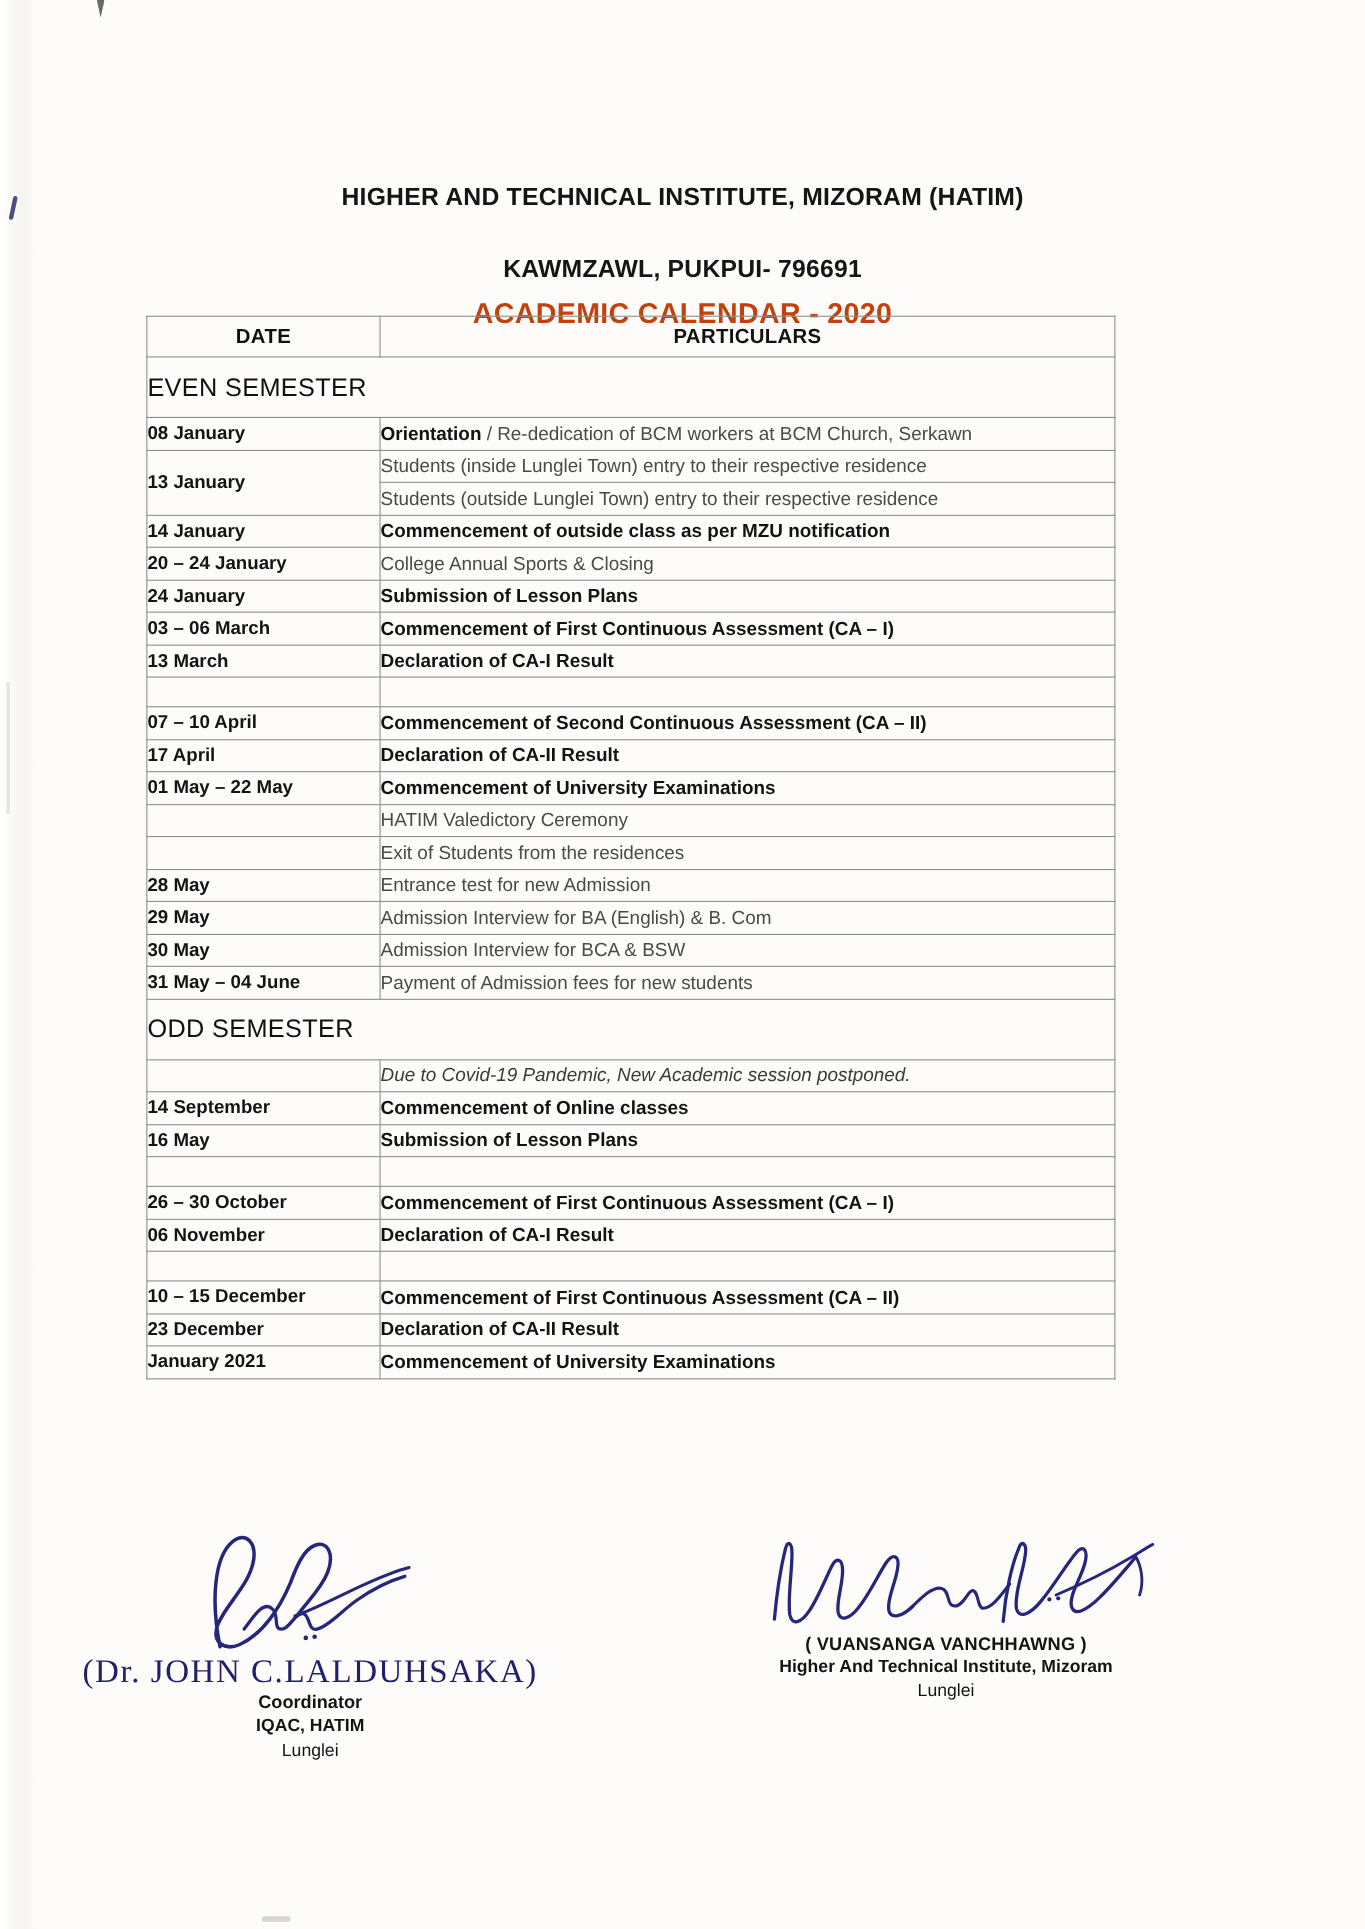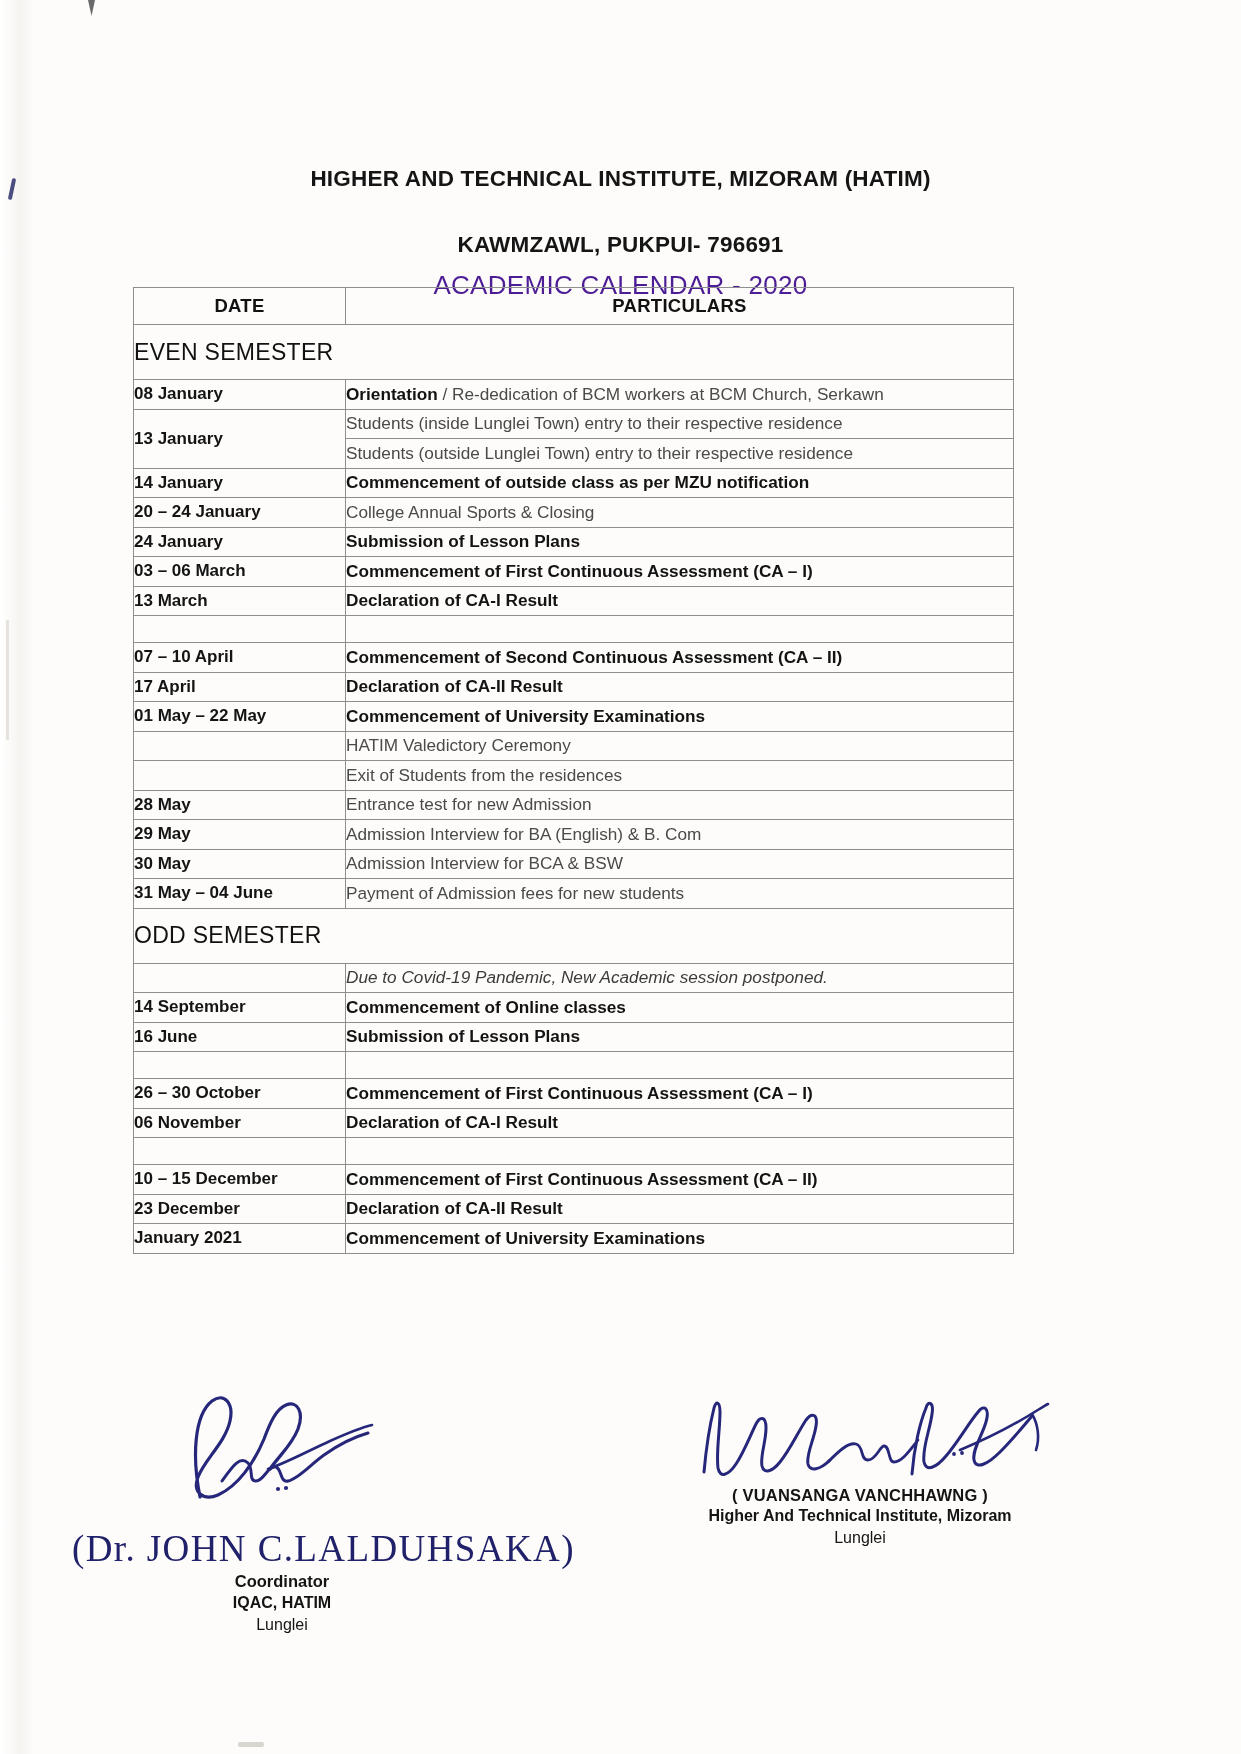"ACADEMIC CALENDAR - 2020" .header .title { color: #4c1d95 -> #c2410c; font-weight: 400 -> 700 }
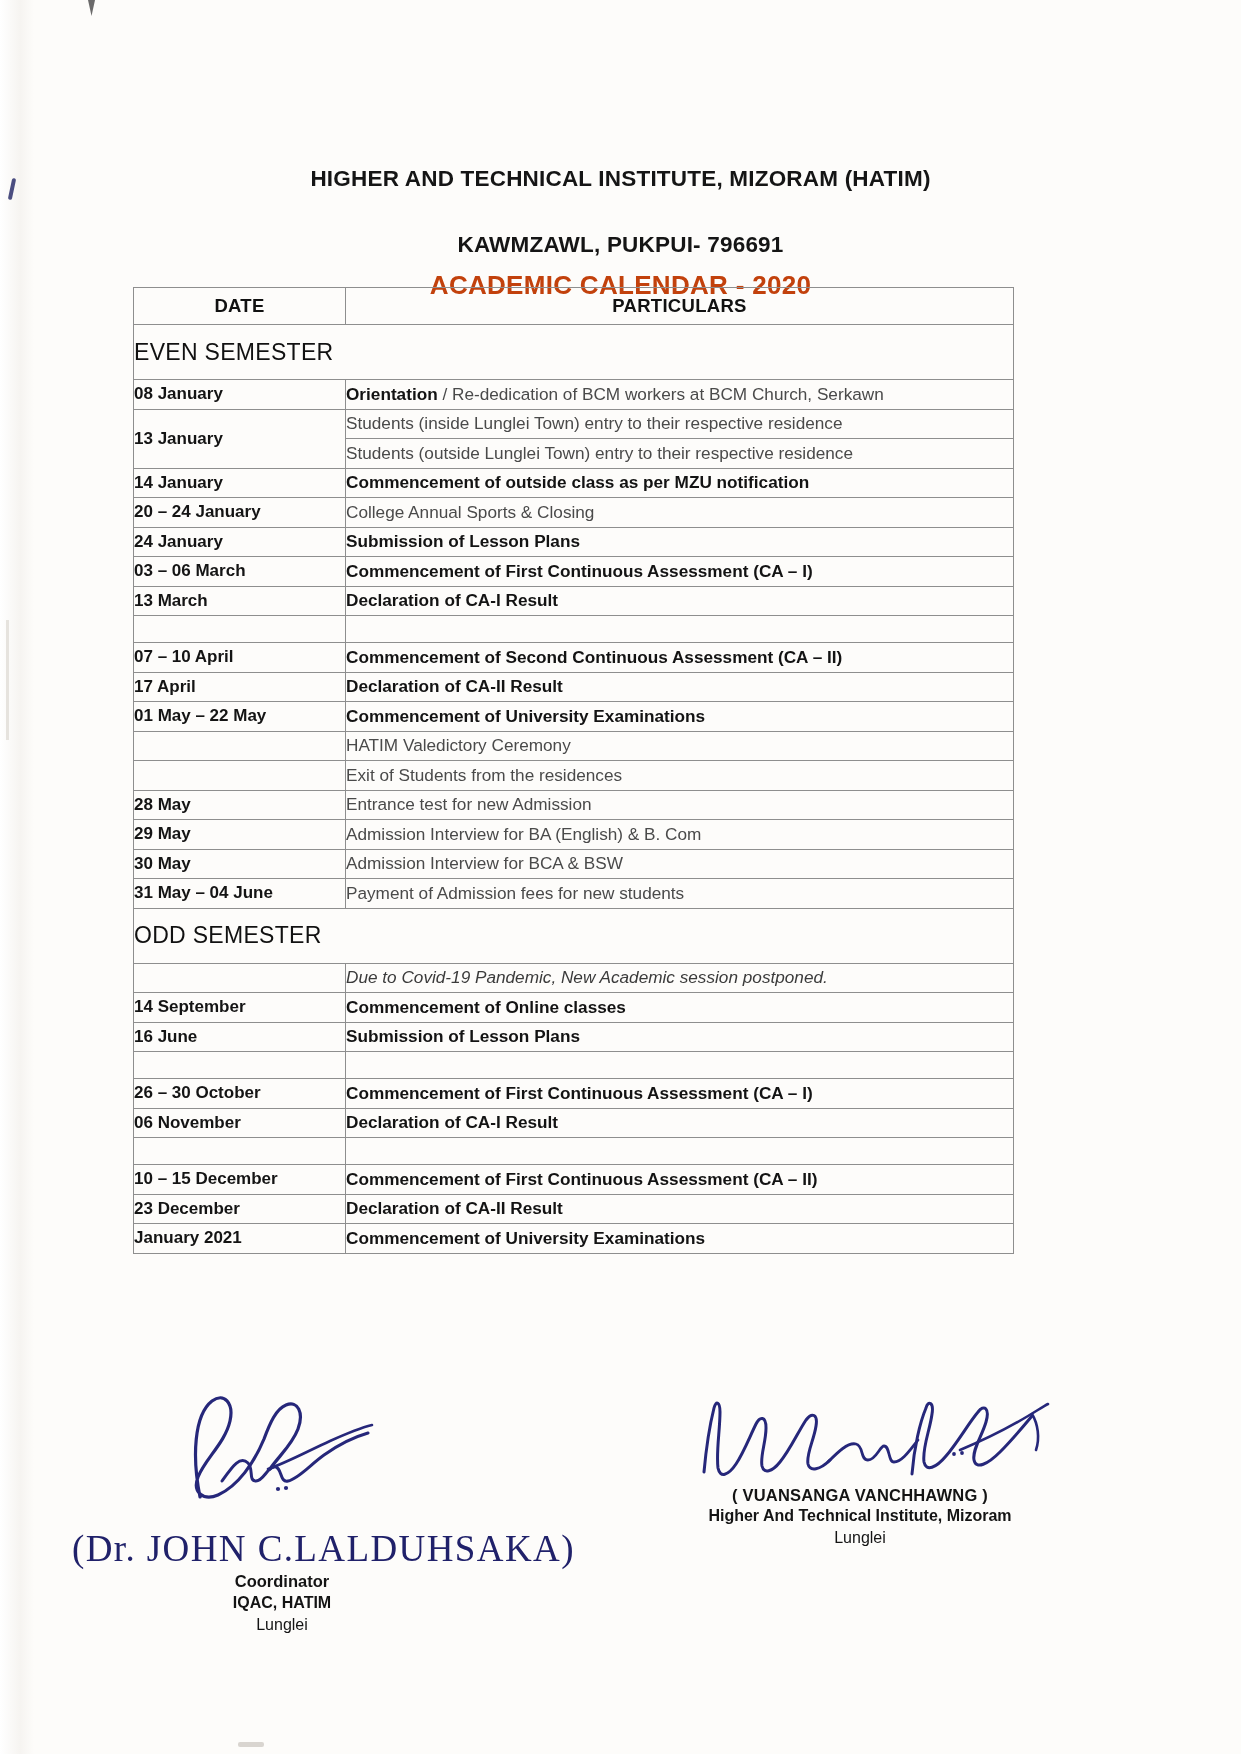"16 June" td.date { text: June -> May }
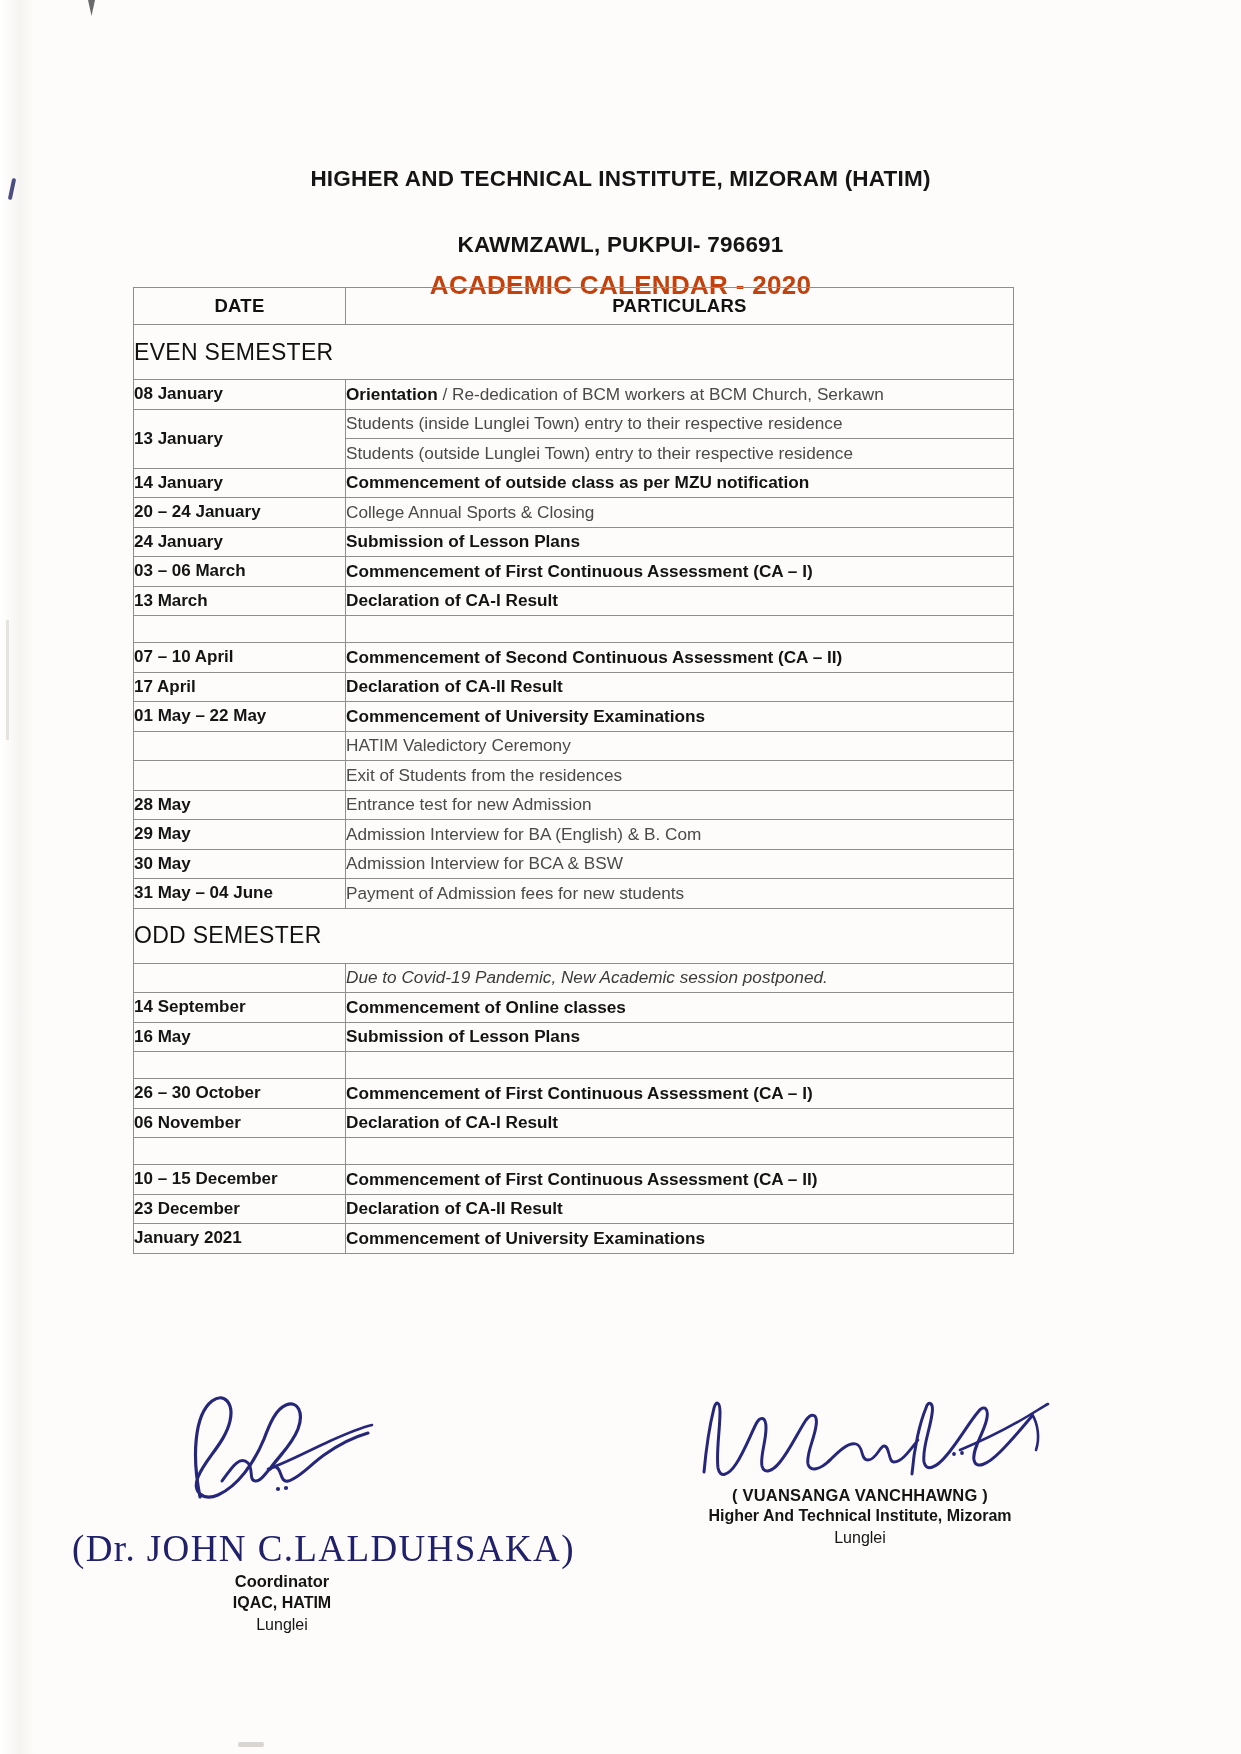"(Dr. JOHN C.LALDUHSAKA)" .sig-name-hand { font-size: 37px -> 30px; margin-top: 24px -> none }
